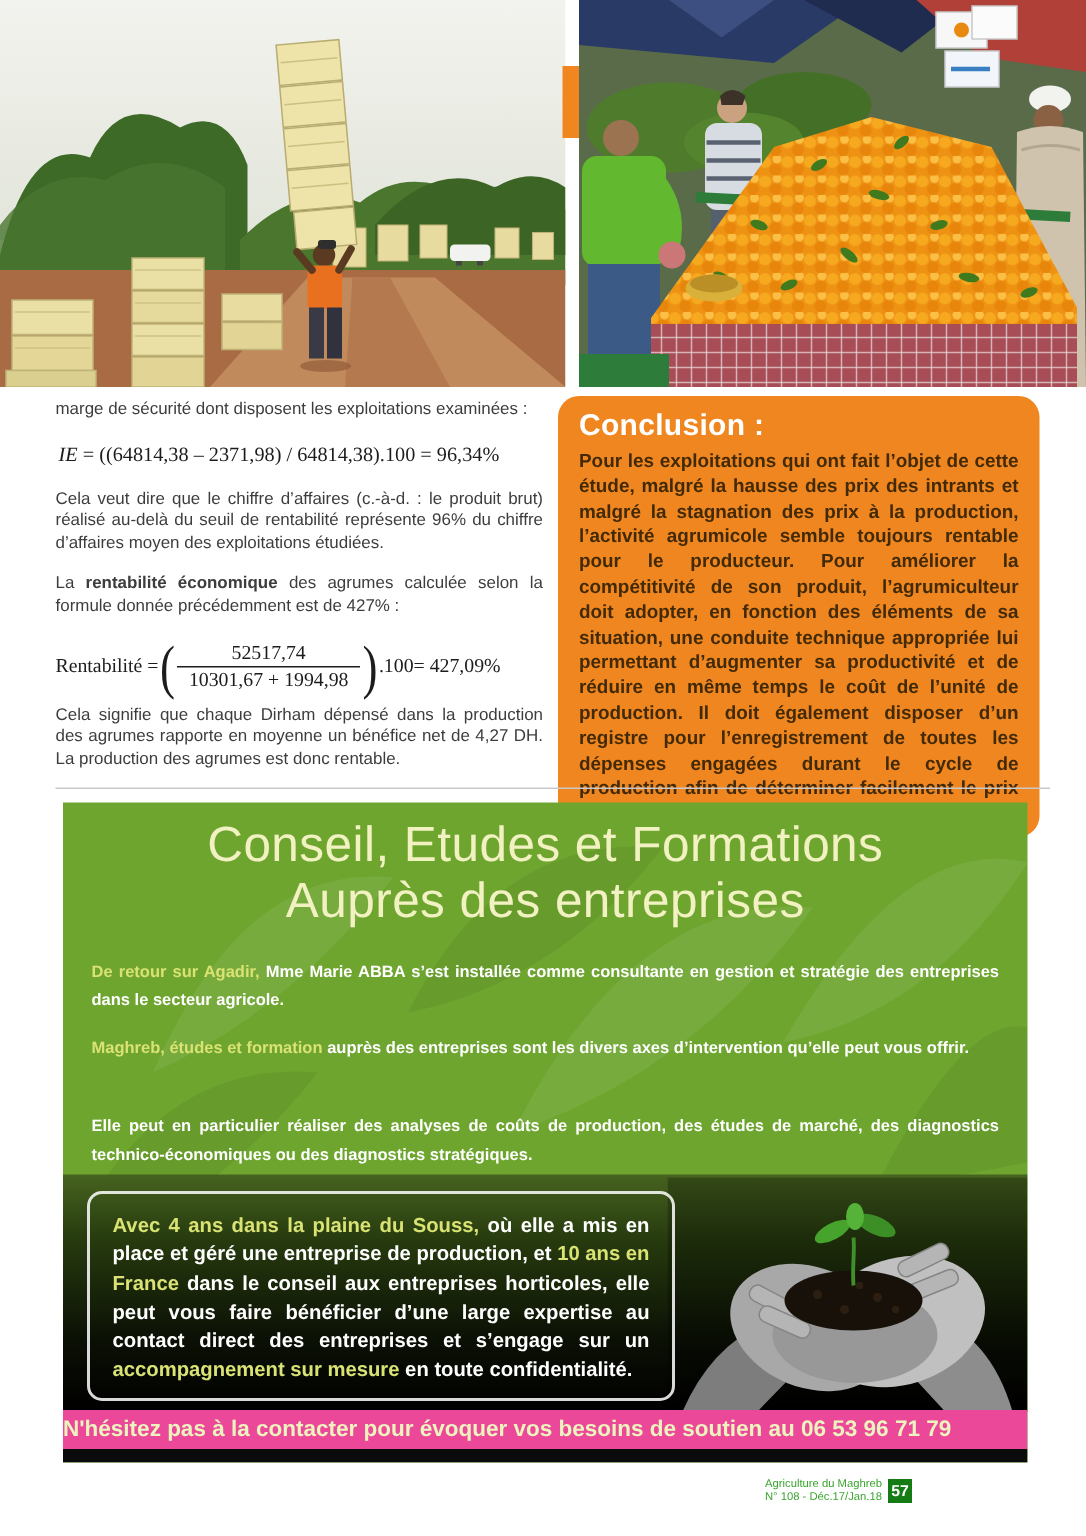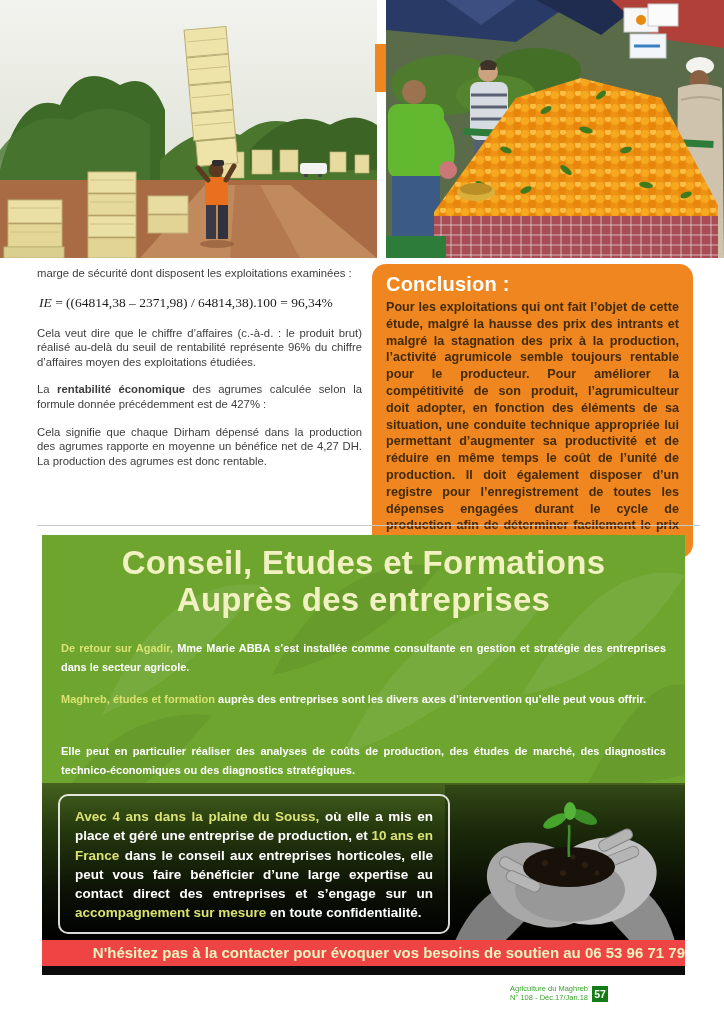"Rentabilité =" div.formula2 { html: none -> <div> <span>Rentabilité = </span> <span>(</span> <span> <span>52517,74</span> <span>10301,67 + 1994,98</span> </span> <span>)</span> <span>.100</span> <span> = 427,09%</span> </div> }
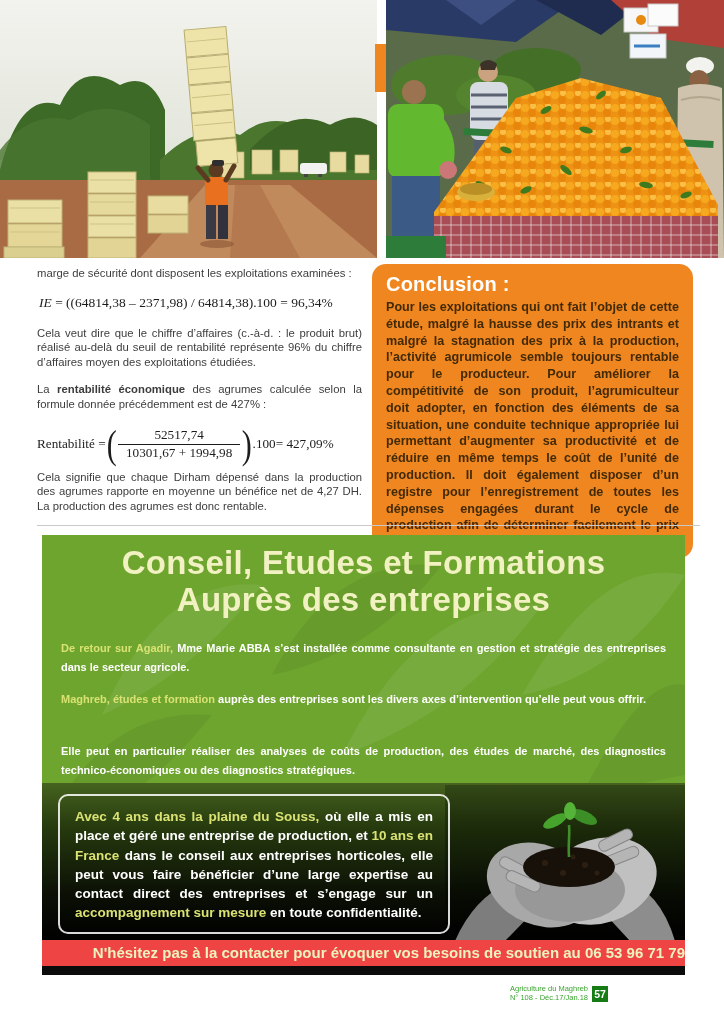"Conseil, Etudes et Formations" .panel-title { font-weight: bold -> normal }
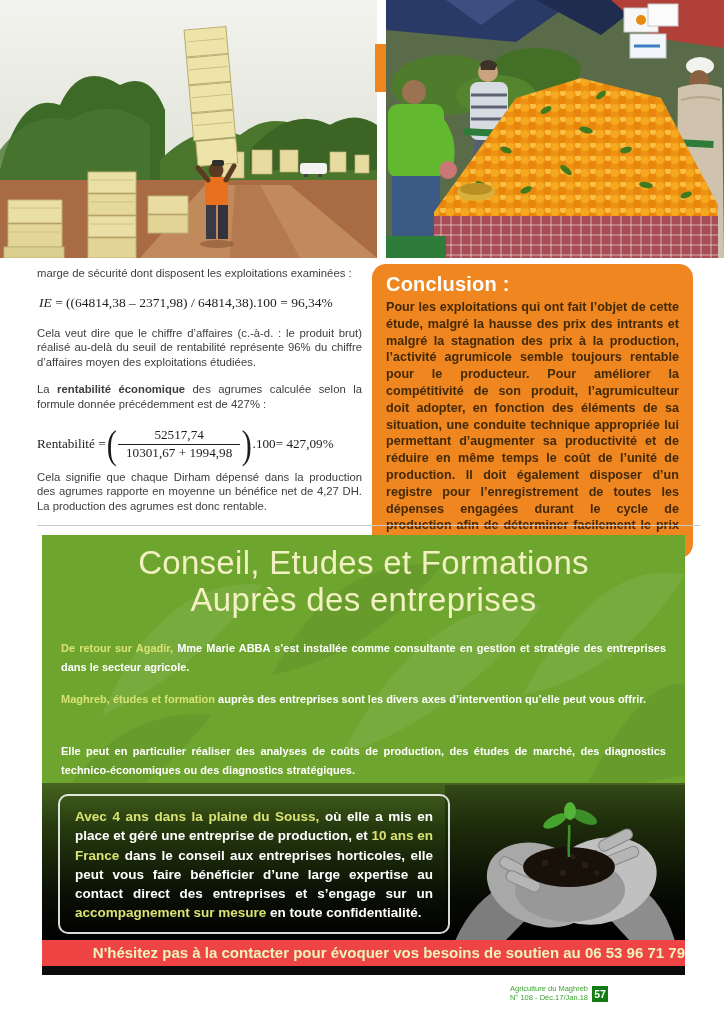"N'hésitez pas à la contacter" .contact-bar { background: #ef4444 -> #ec4899; text-align: right -> left }
